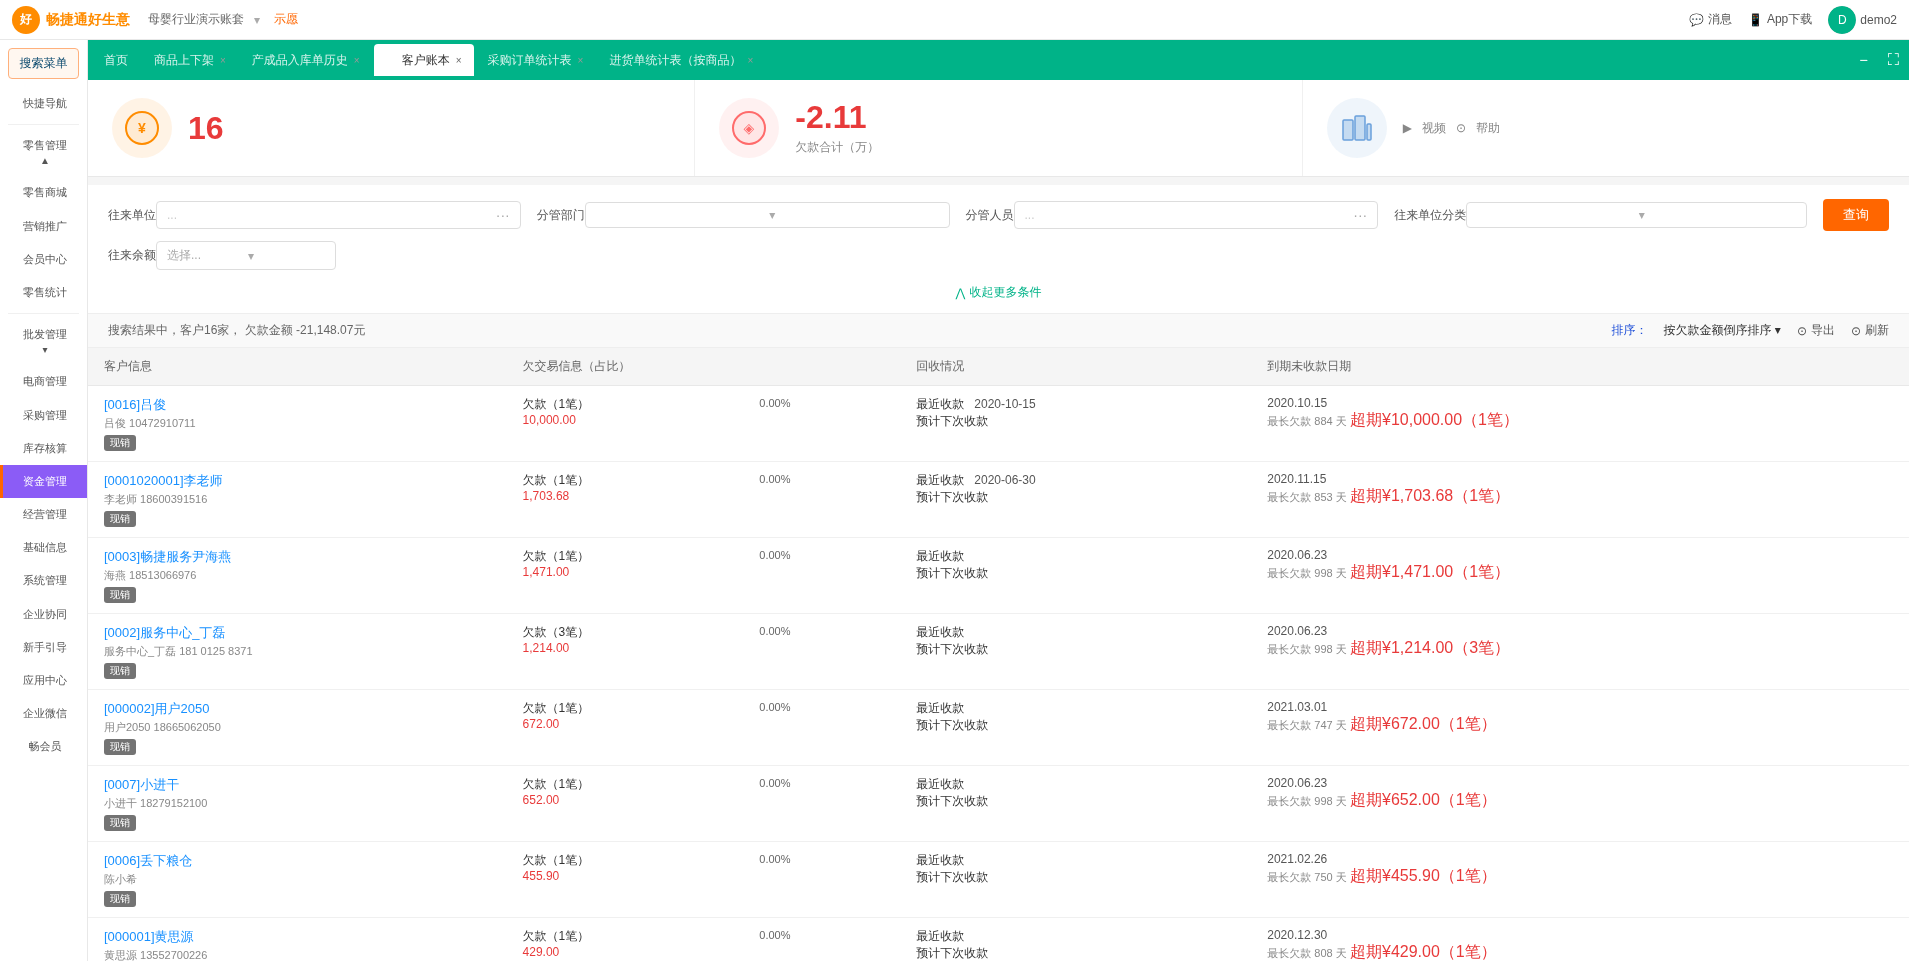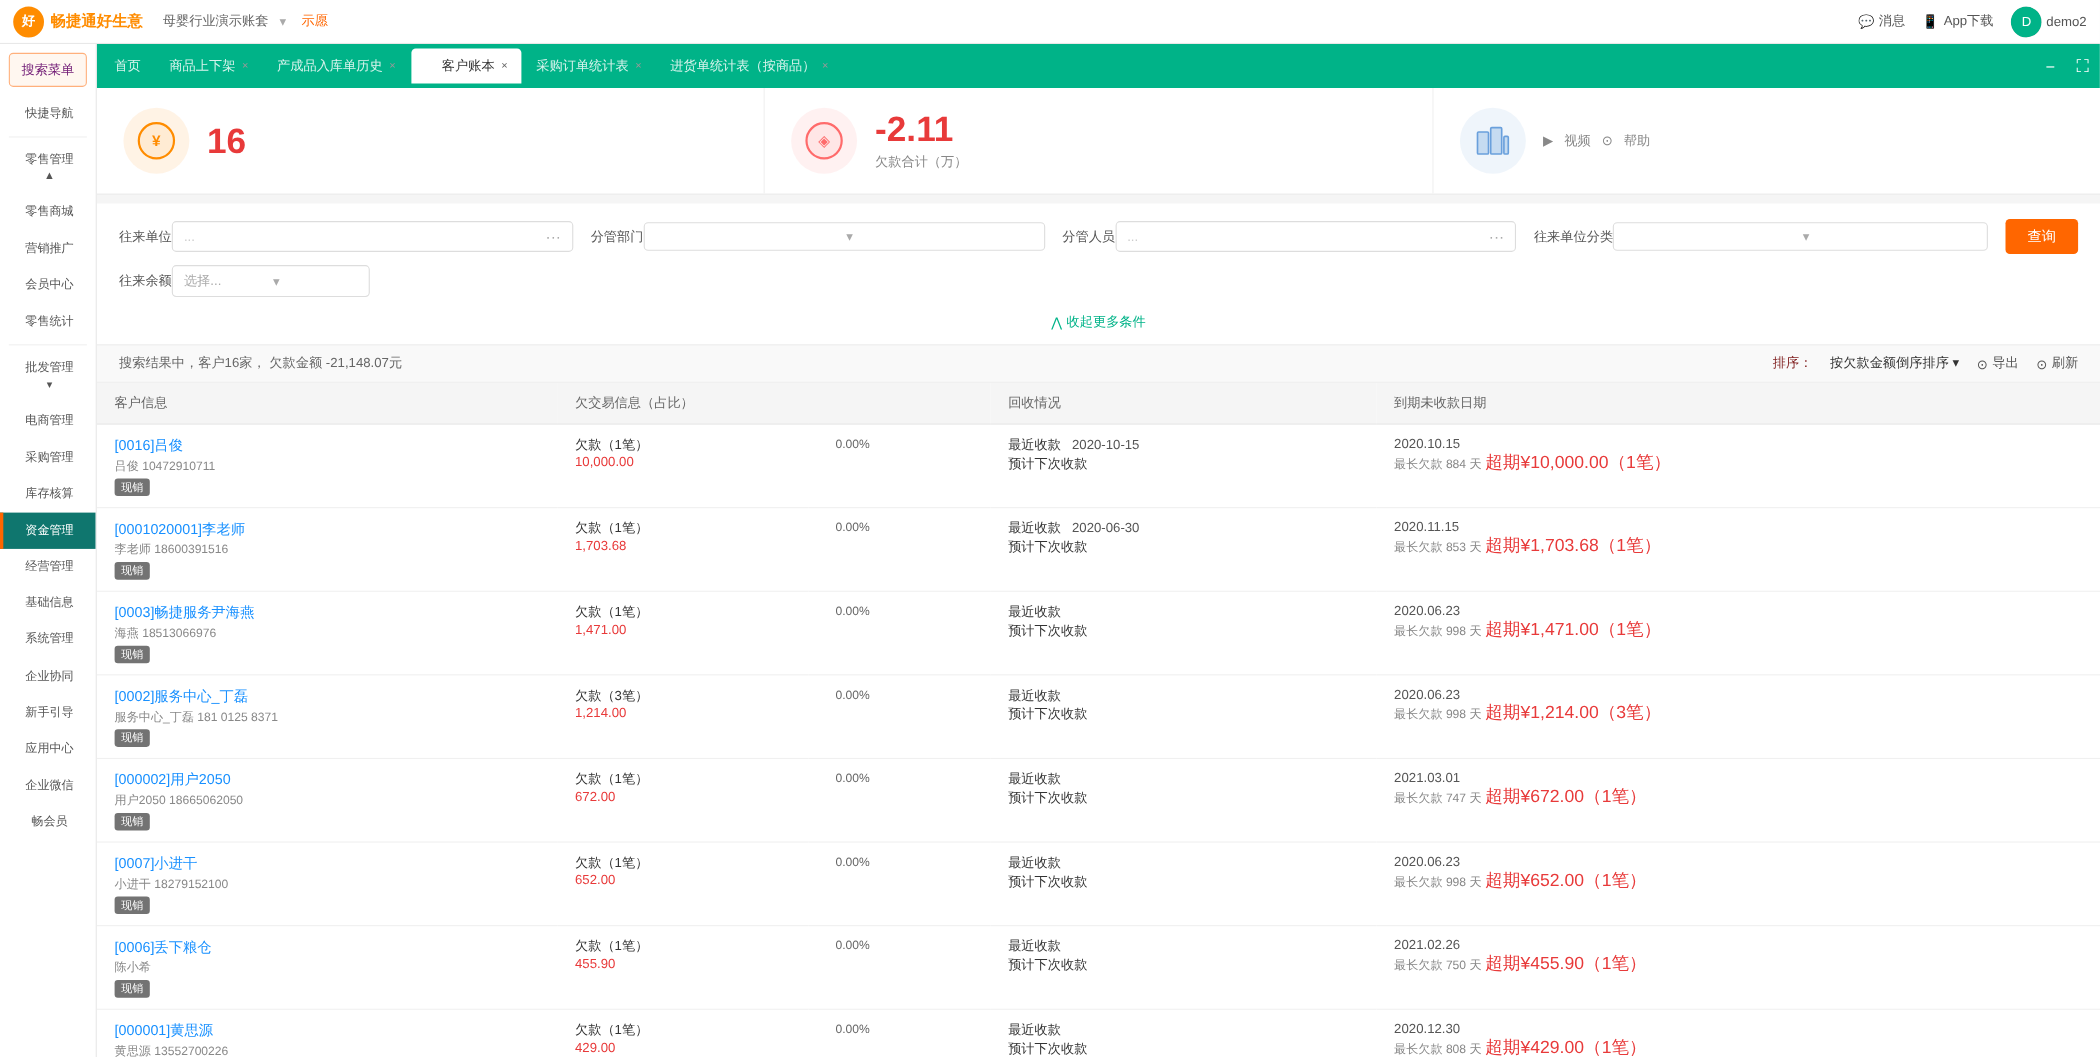"搜索菜单" .sidebar-search-btn { color: #701a75 -> #0c4a6e }
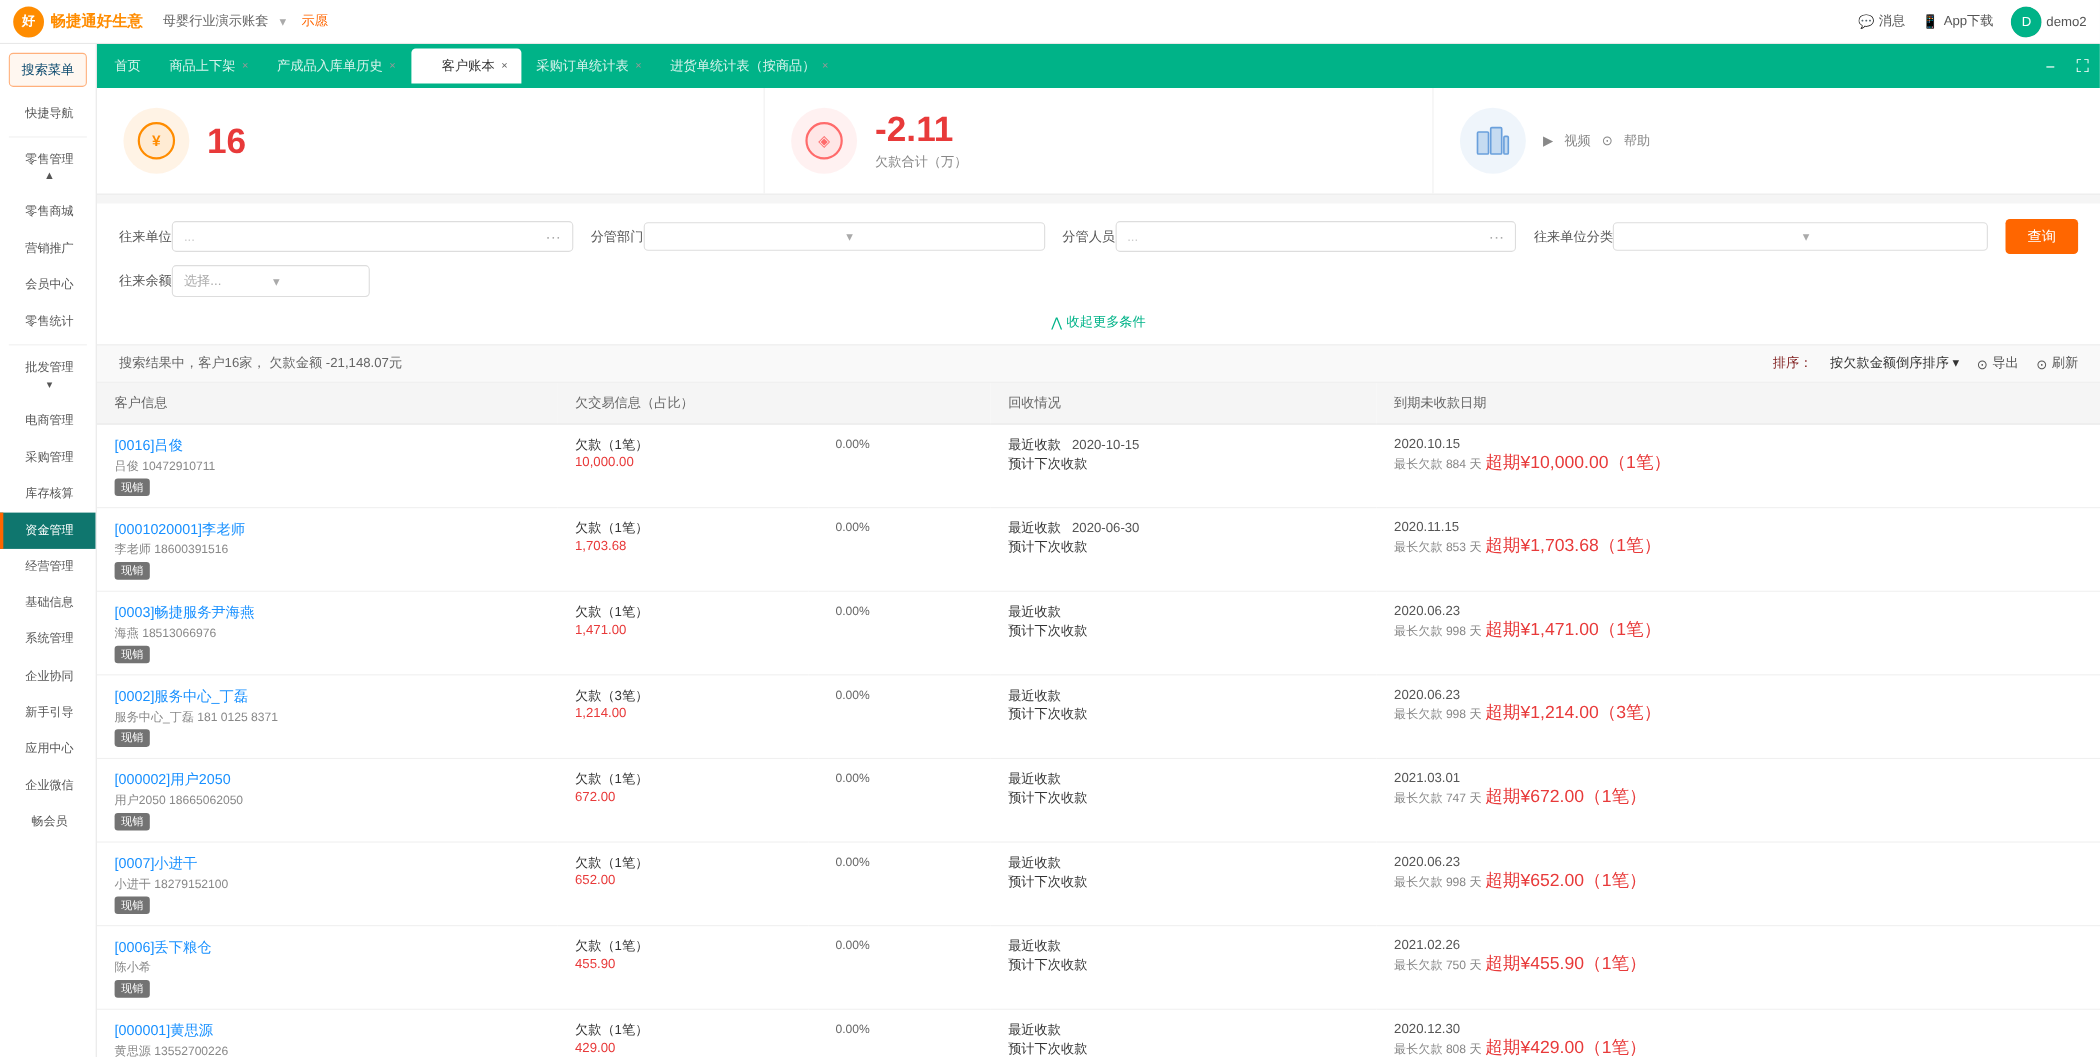"排序：" .results-actions .sort-label { color: #7f1d1d -> #1d4ed8 }
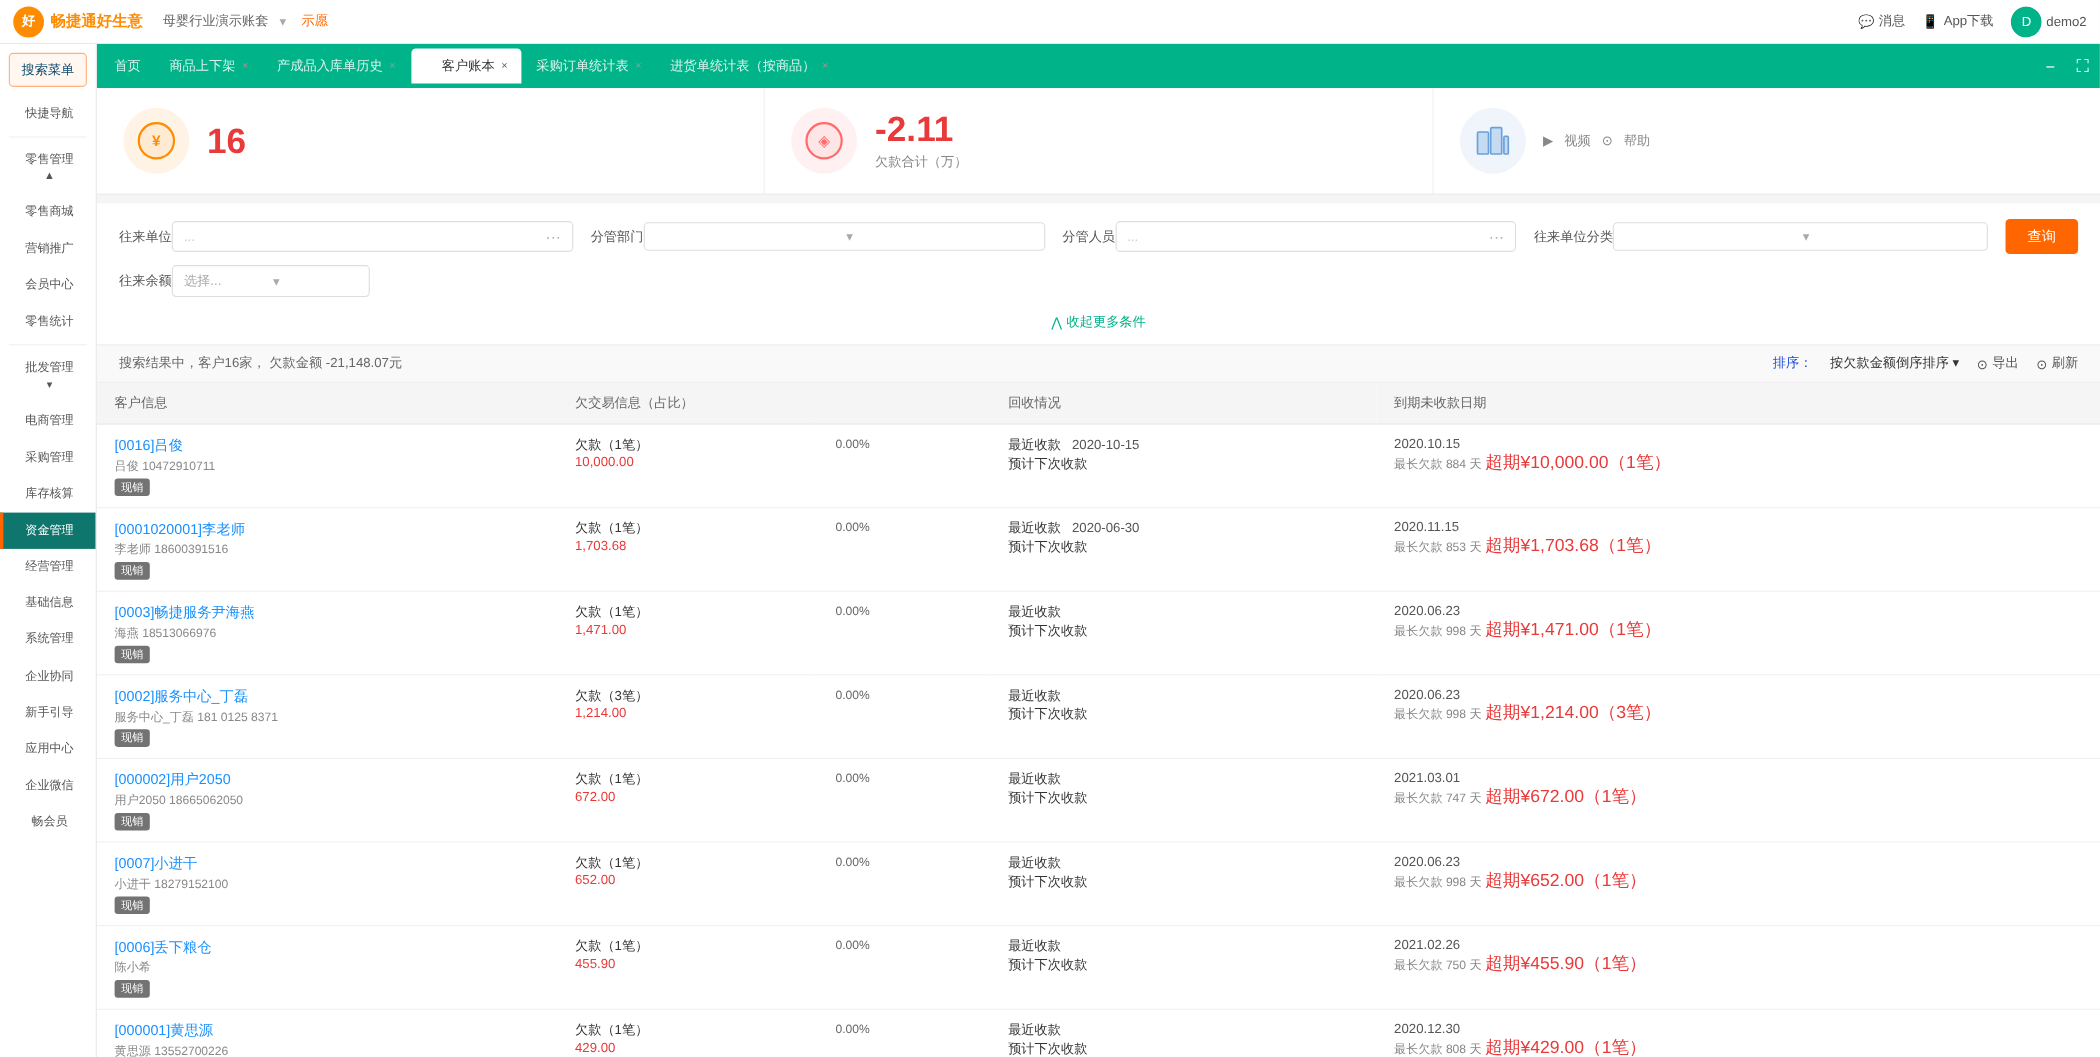"资金管理" .sidebar-nav-item.active { background: #0f766e -> #8b5cf6 }
